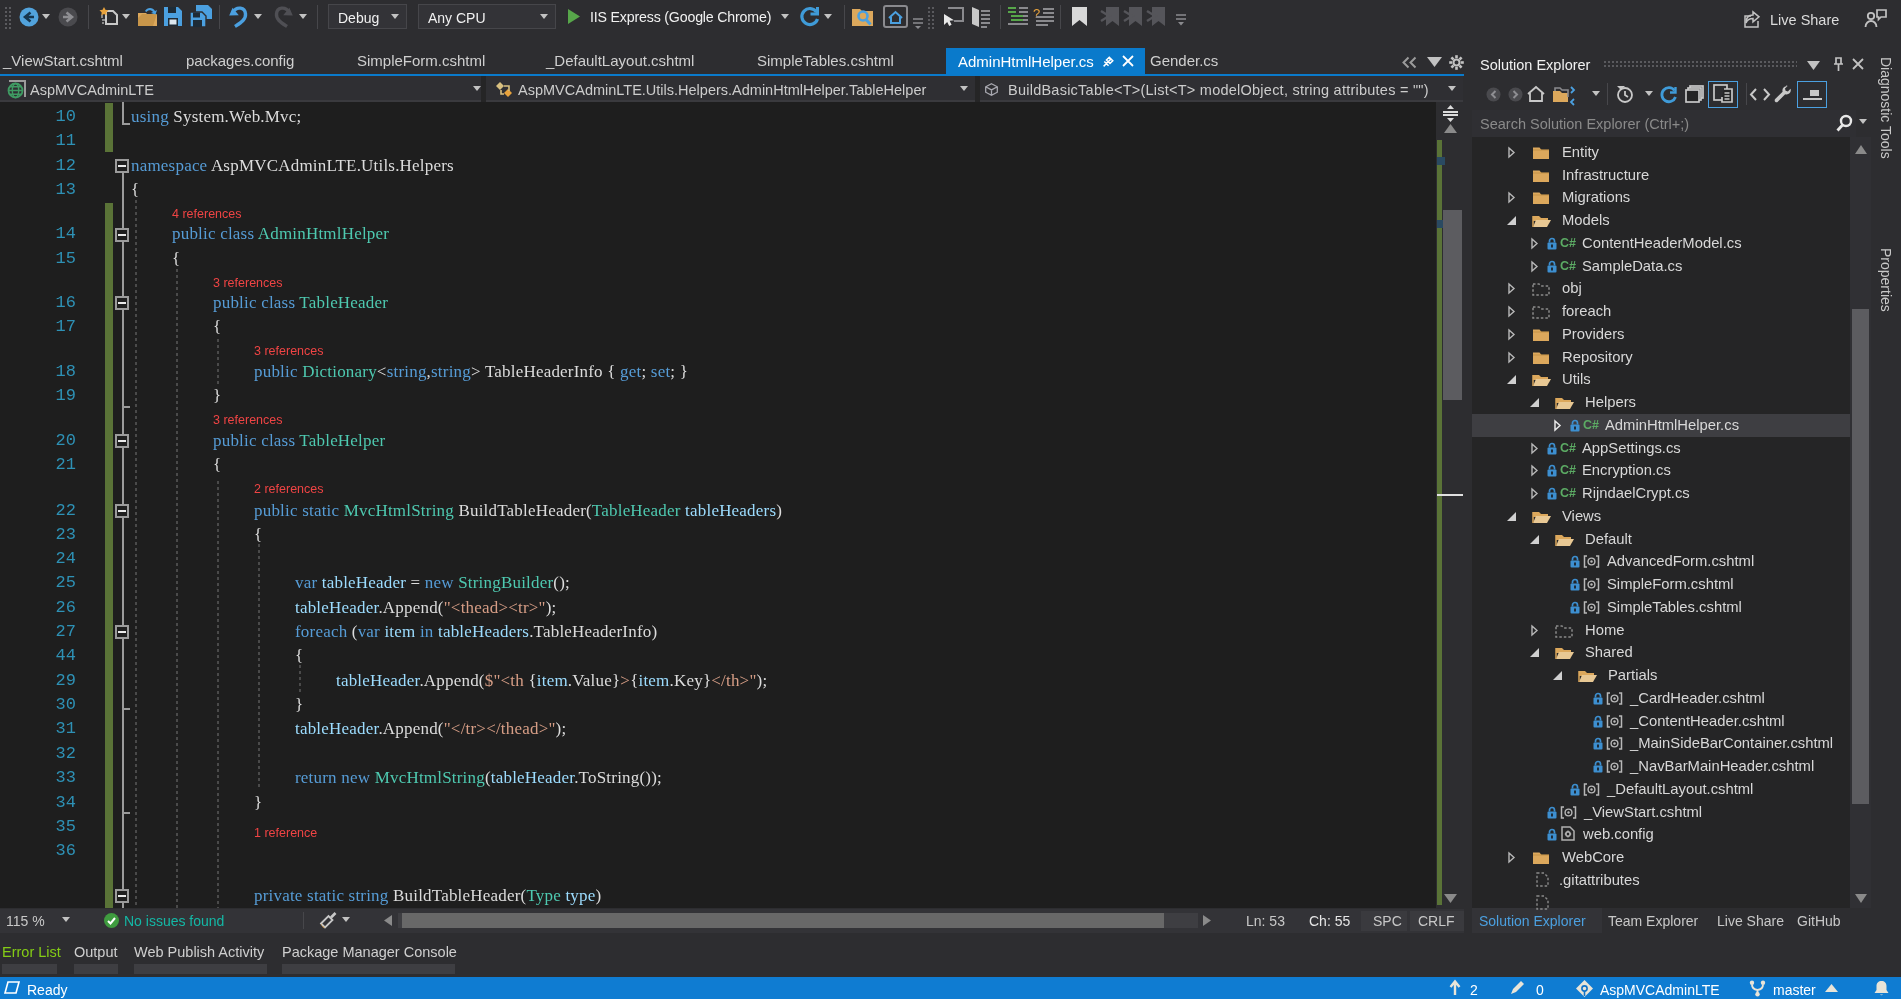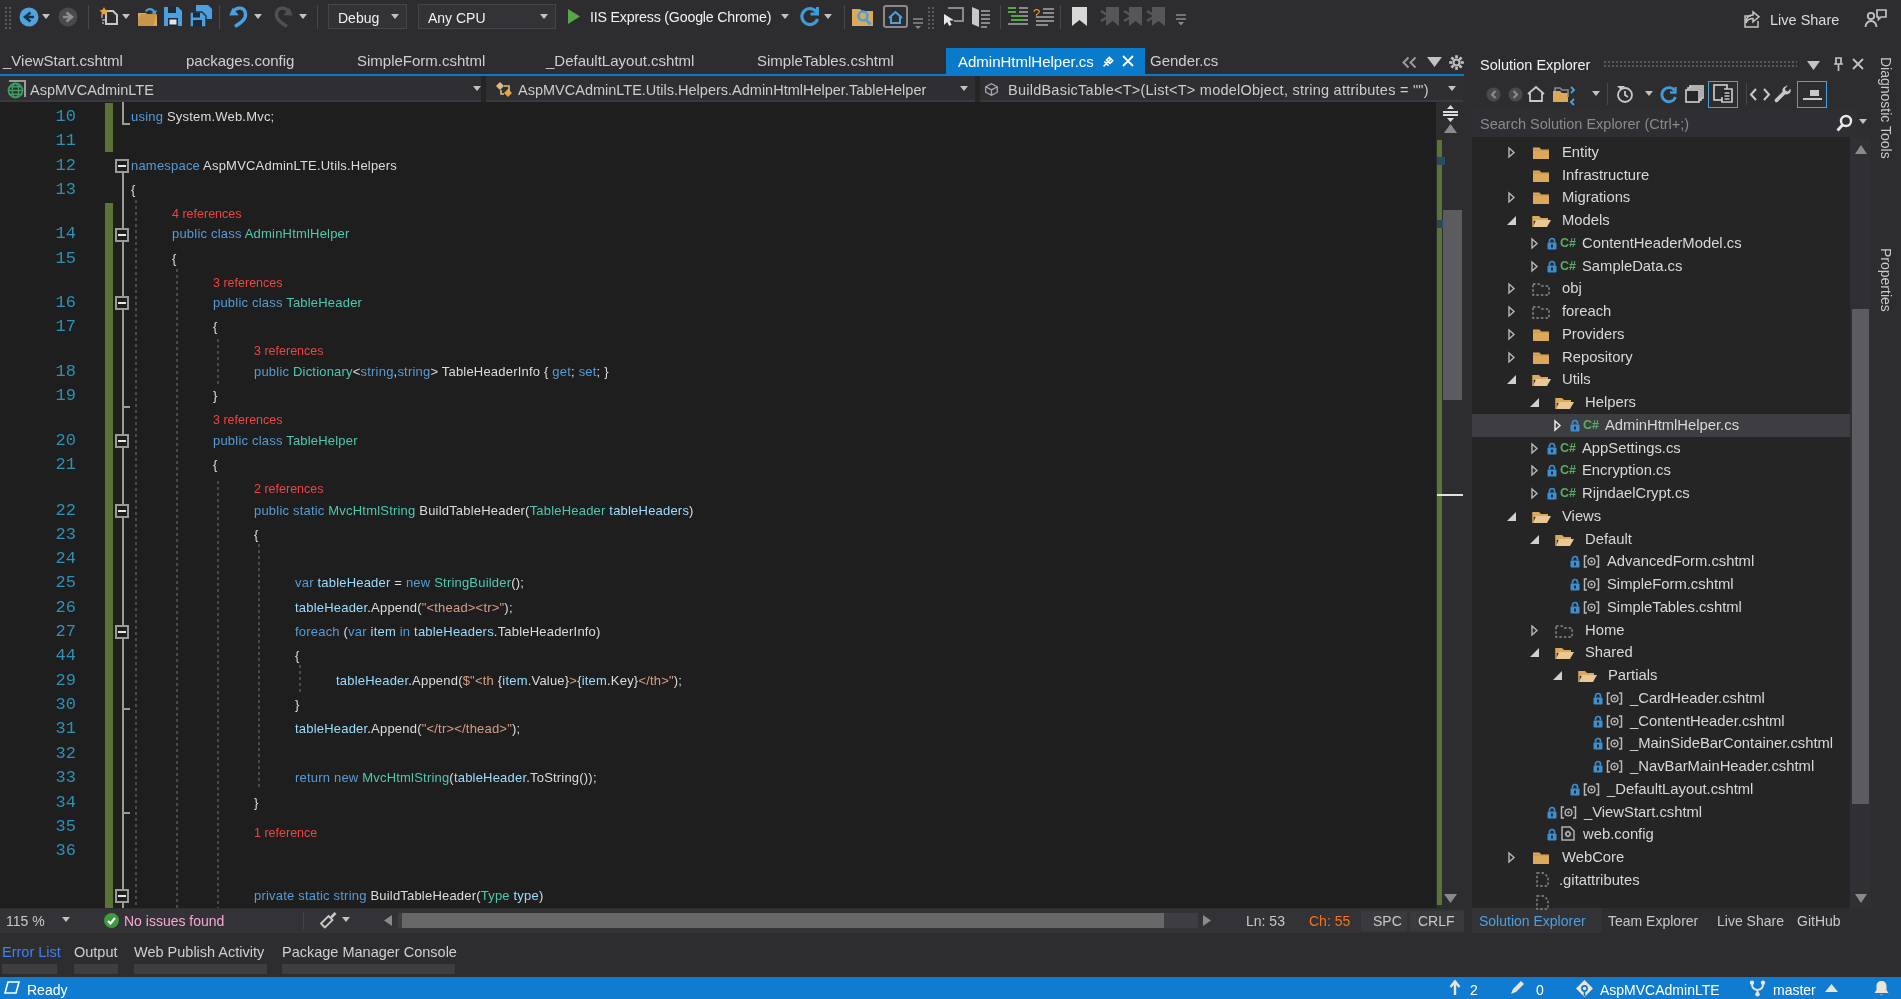"using System.Web.Mvc;" .cl { font-family: Liberation Sans, sans-serif -> Liberation Serif, serif; font-size: 13px -> 17px }
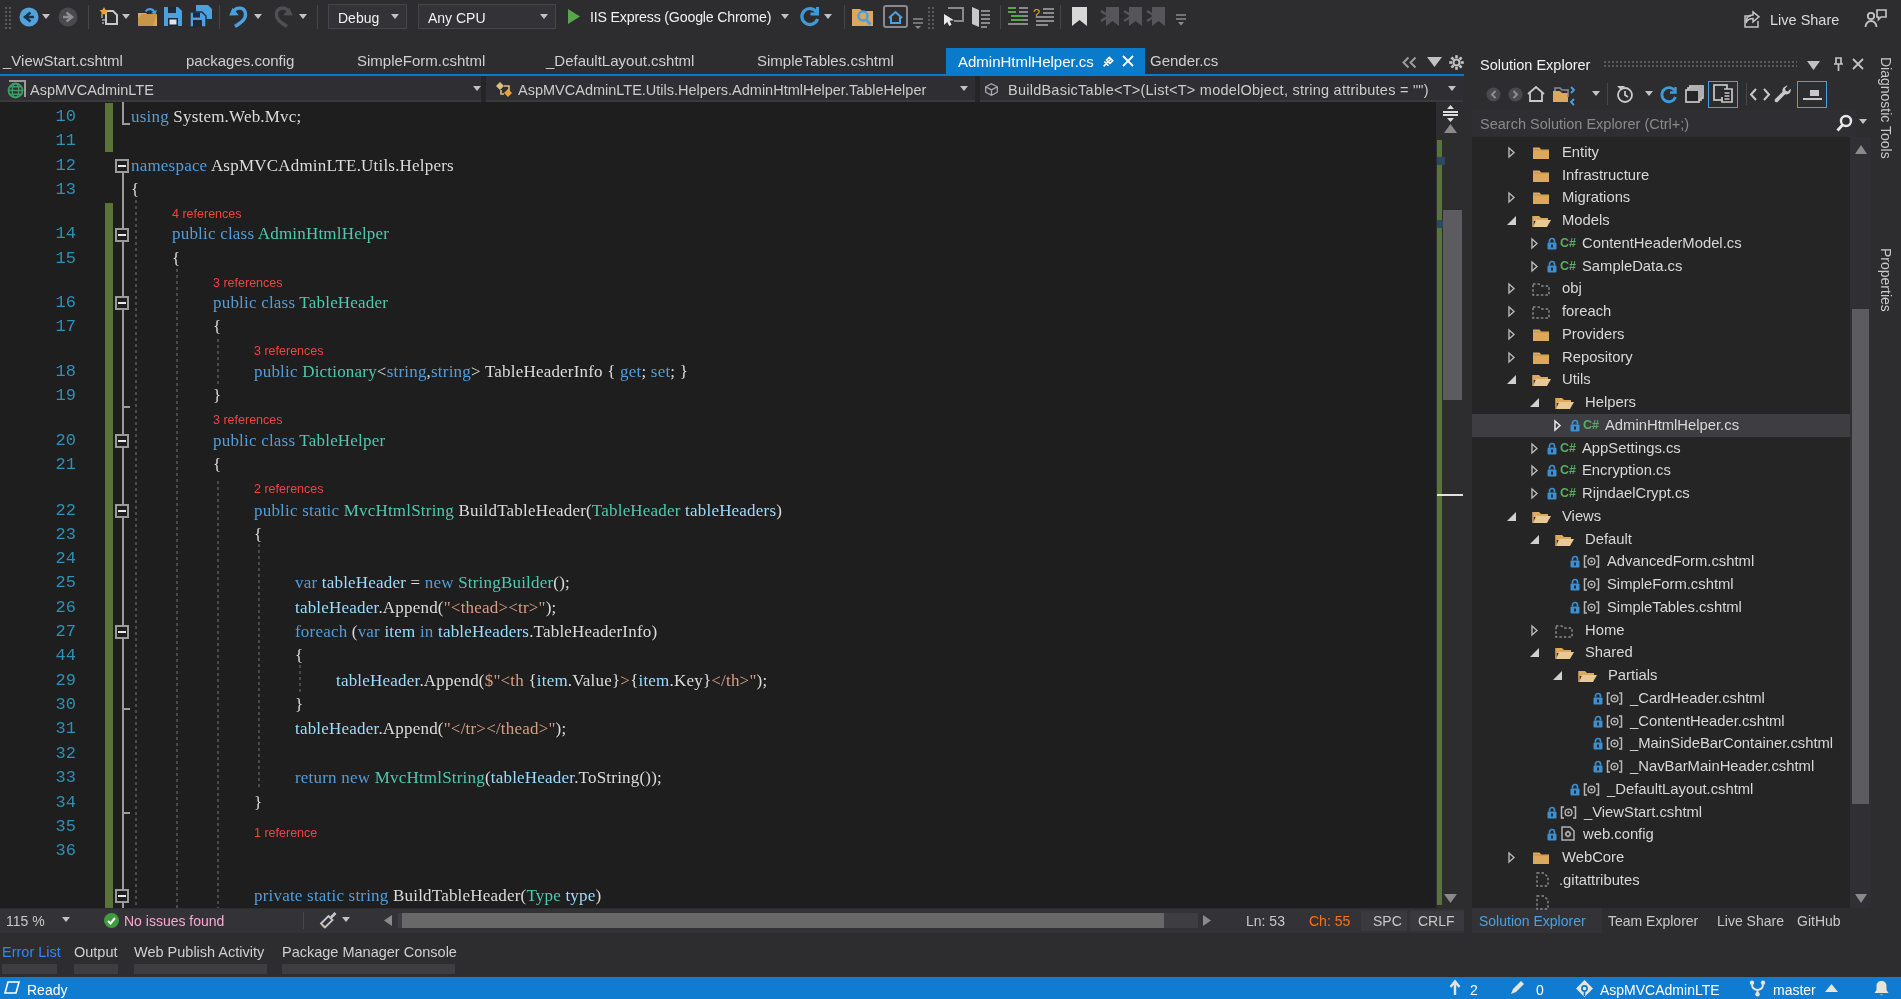"No issues found" div.ui { color: #f9a8d4 -> #14b8a6 }
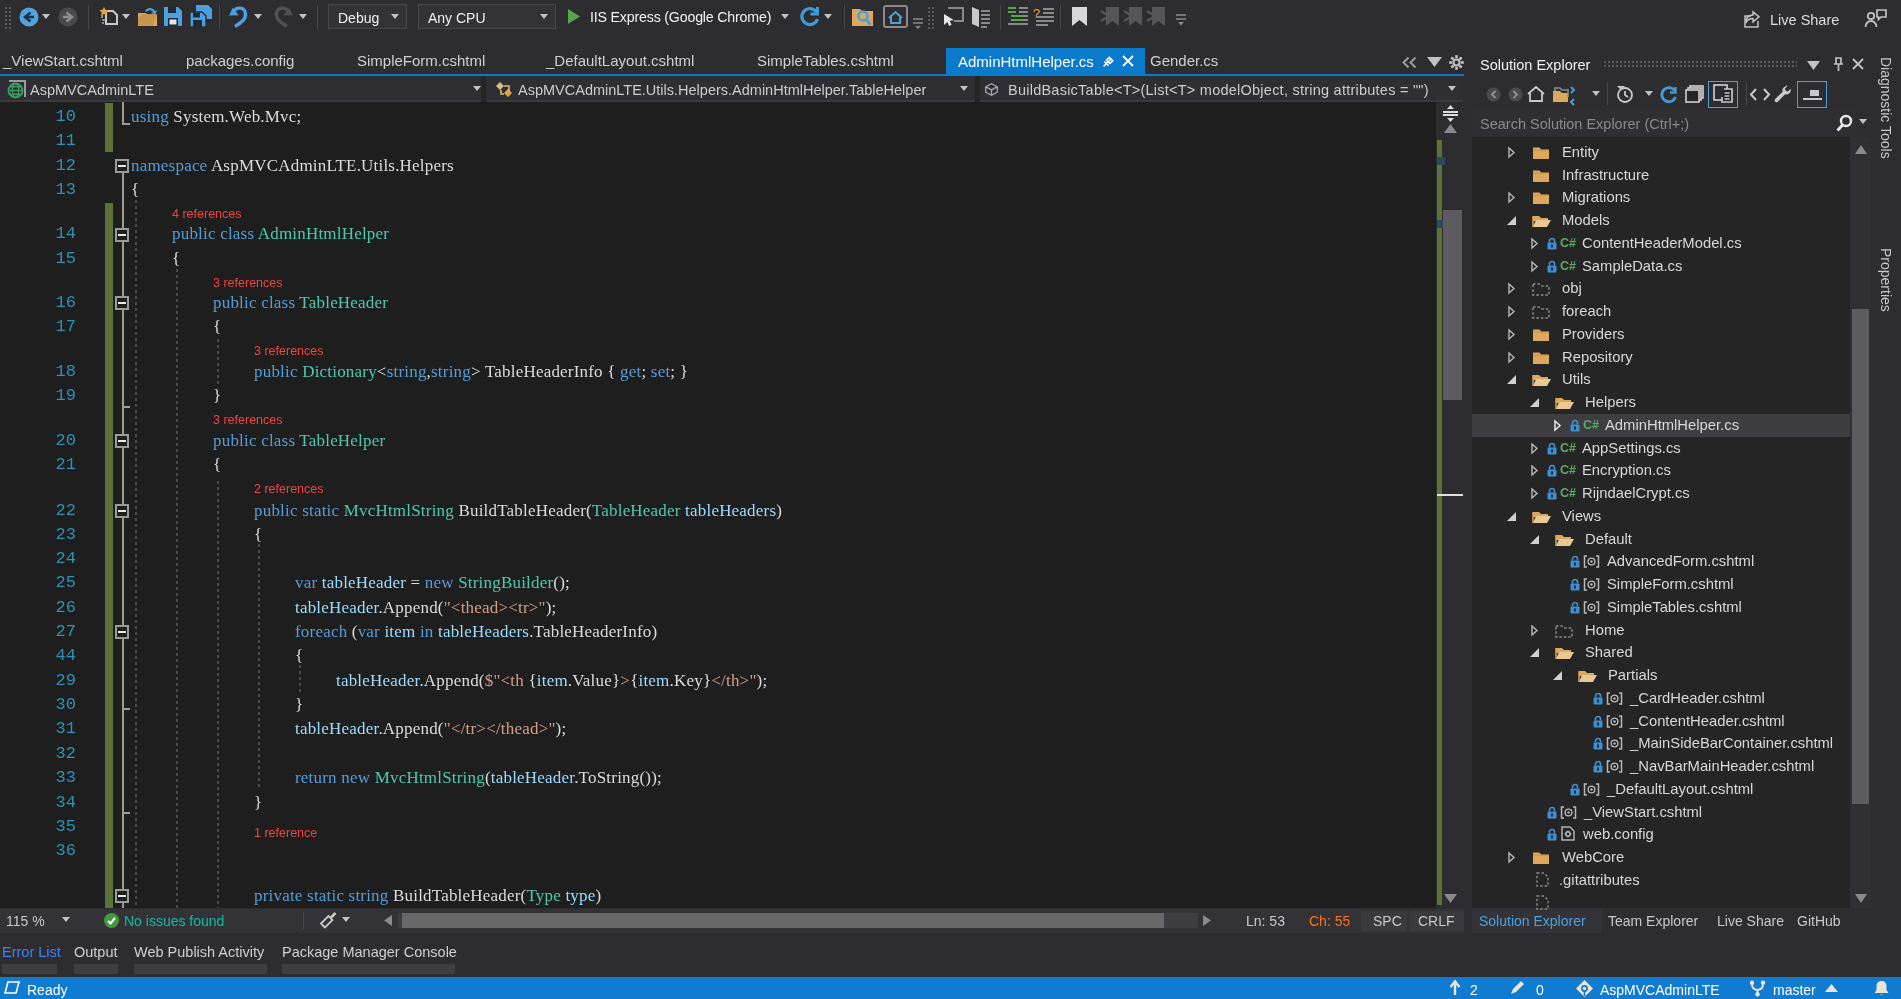"Ch: 55" div.ui { color: #f97316 -> #e5e5e5 }
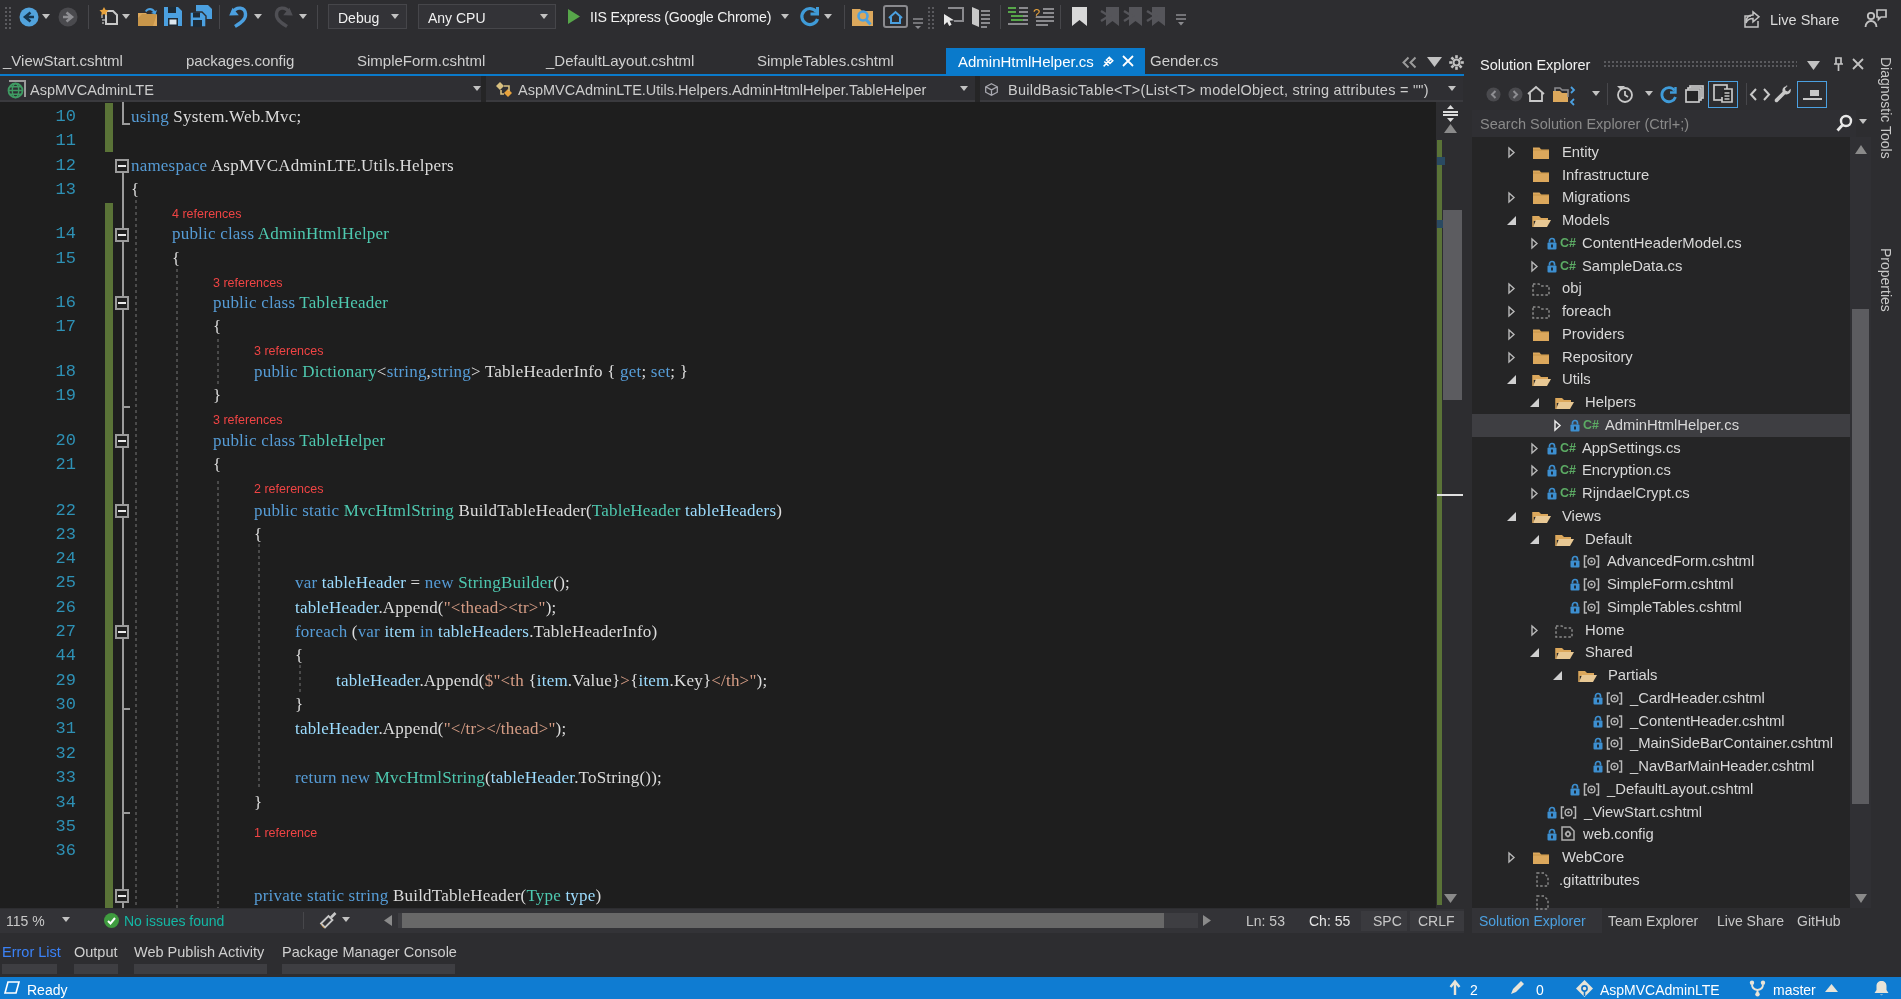"Error List" div.ui { color: #3b82f6 -> #84cc16 }
